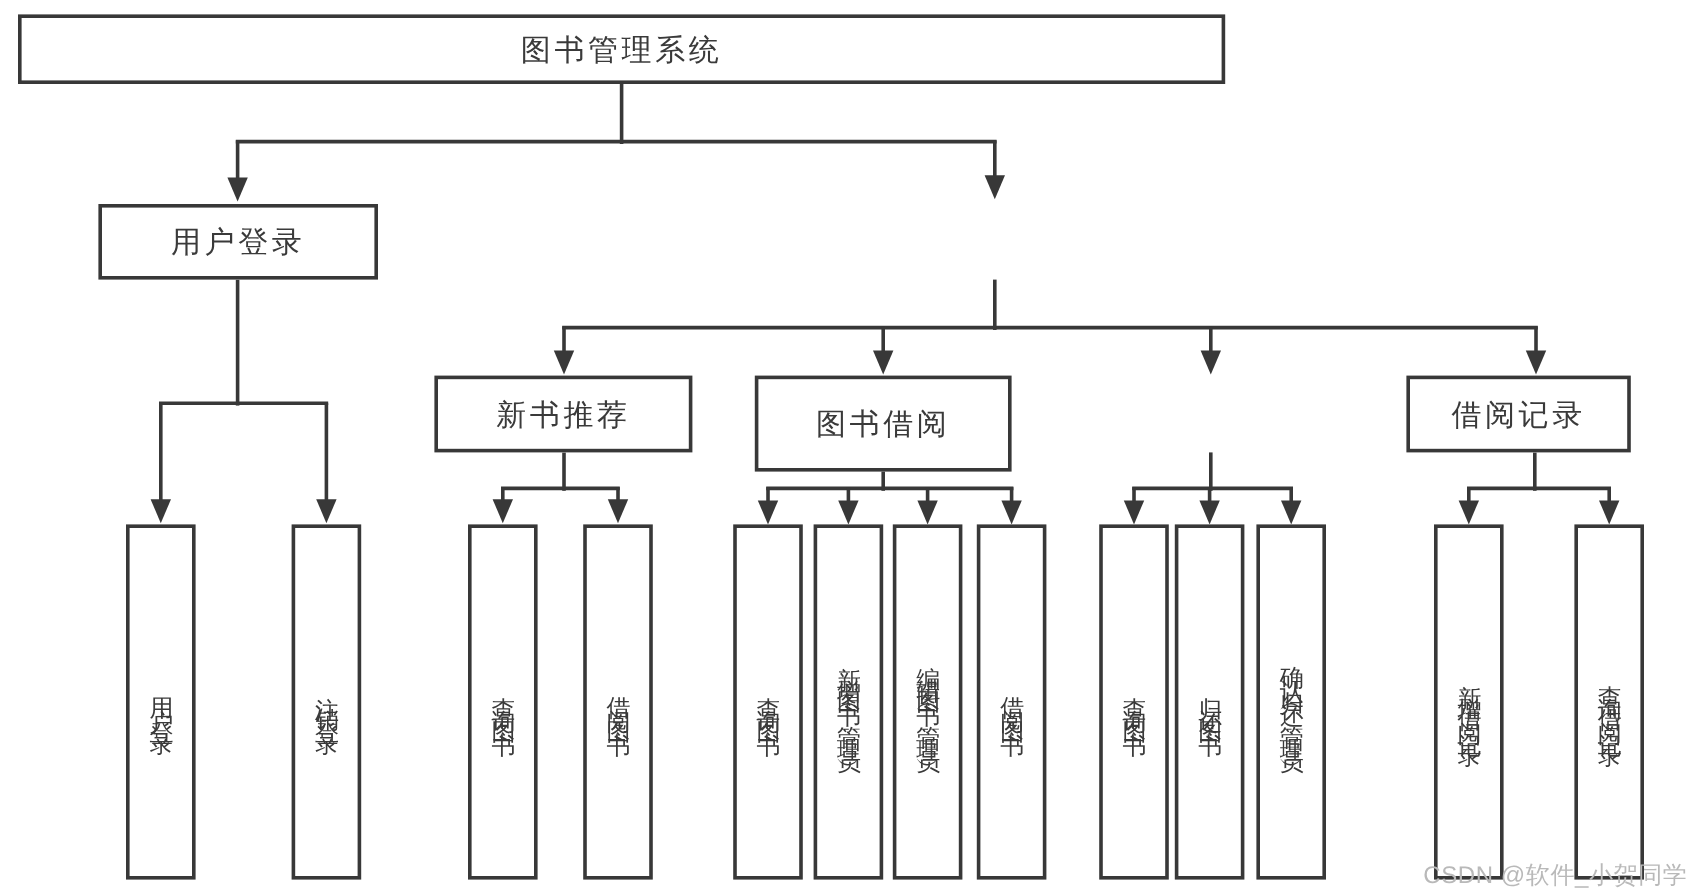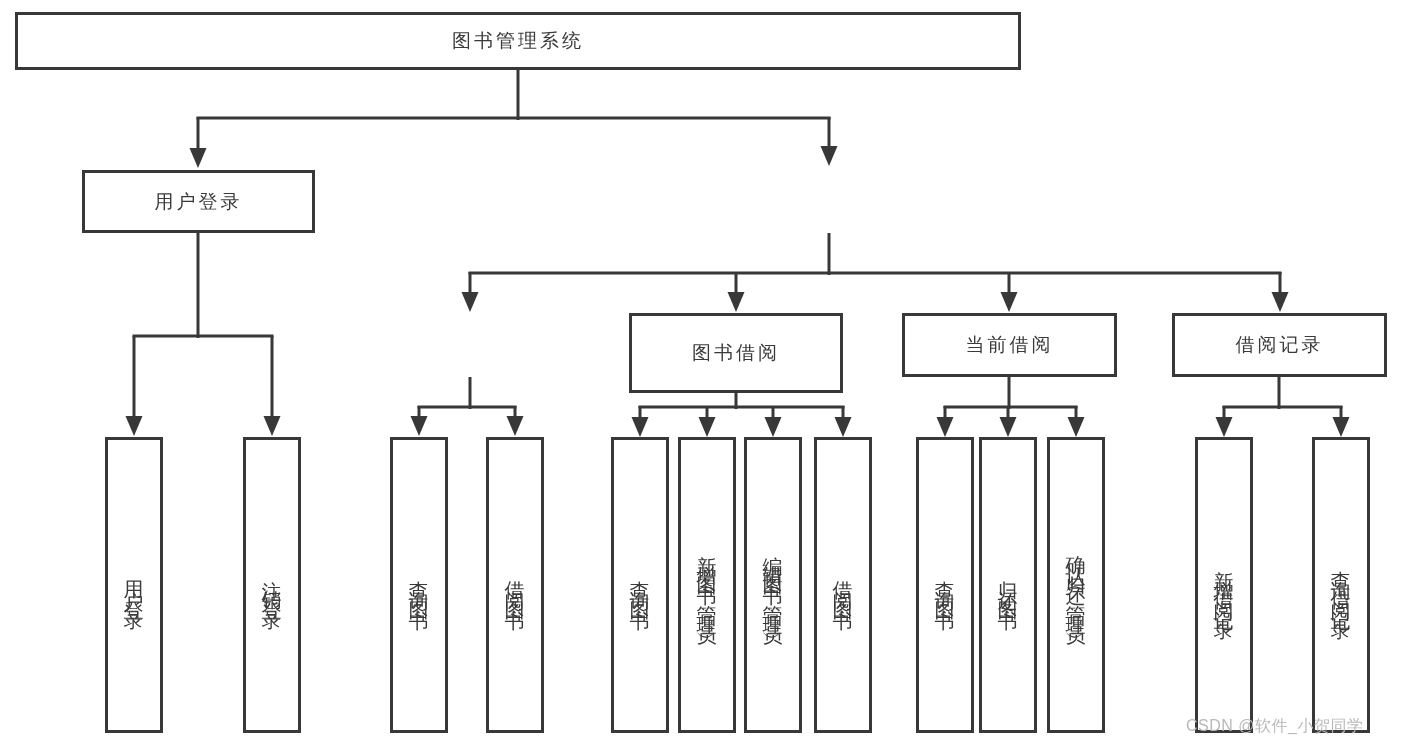"图书管理系统" .box.h span { font-size: 19px -> 25px }
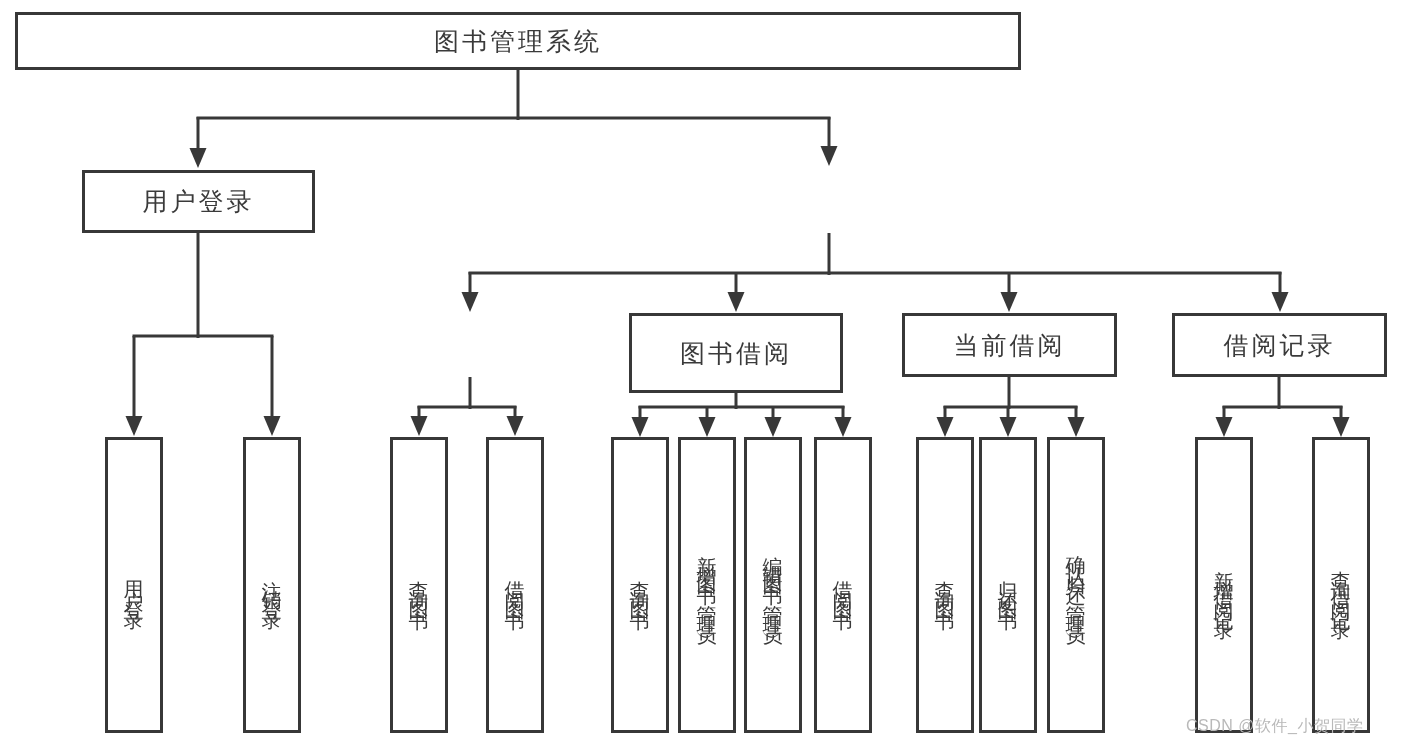"新书推荐" div.box { html: none -> <div> <span>新书推荐</span> </div> }
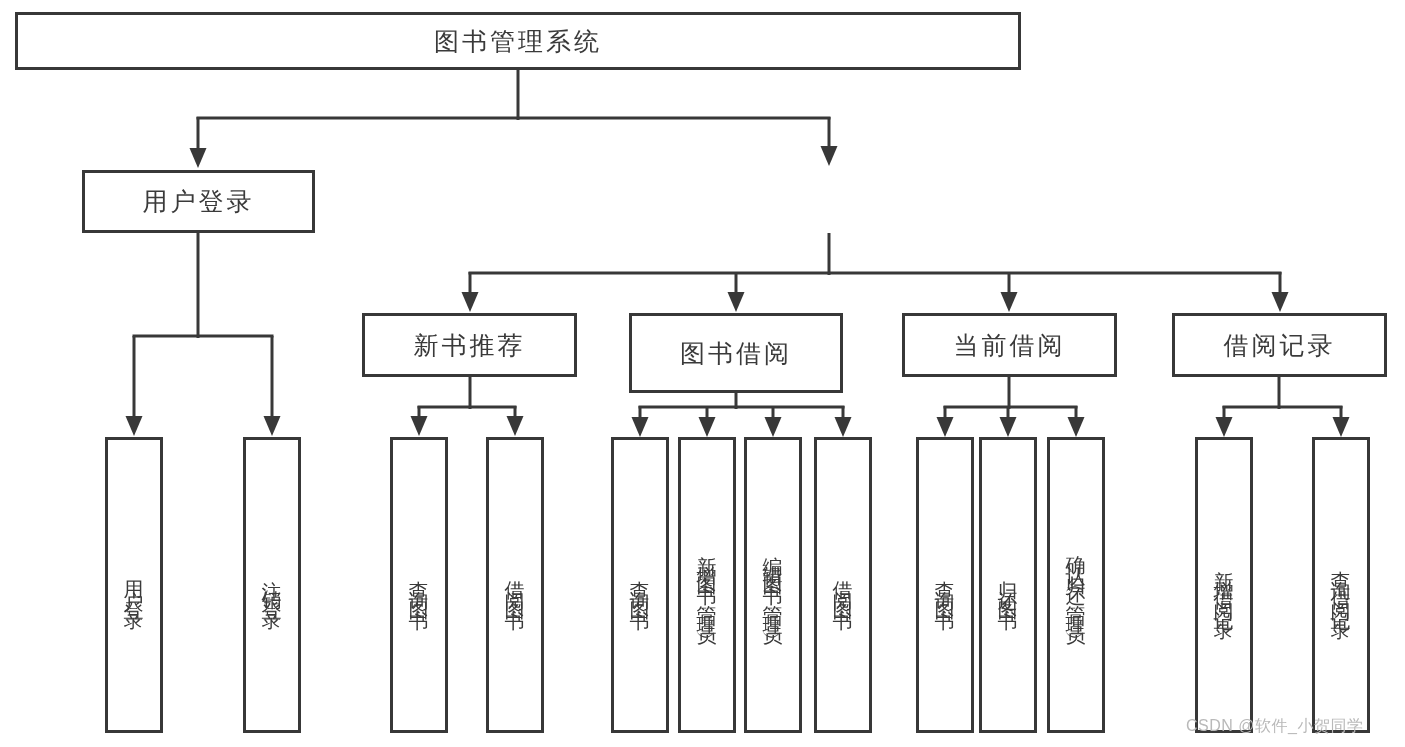"当前借阅" div.box { html: <div> <span>当前借阅</span> </div> -> none }
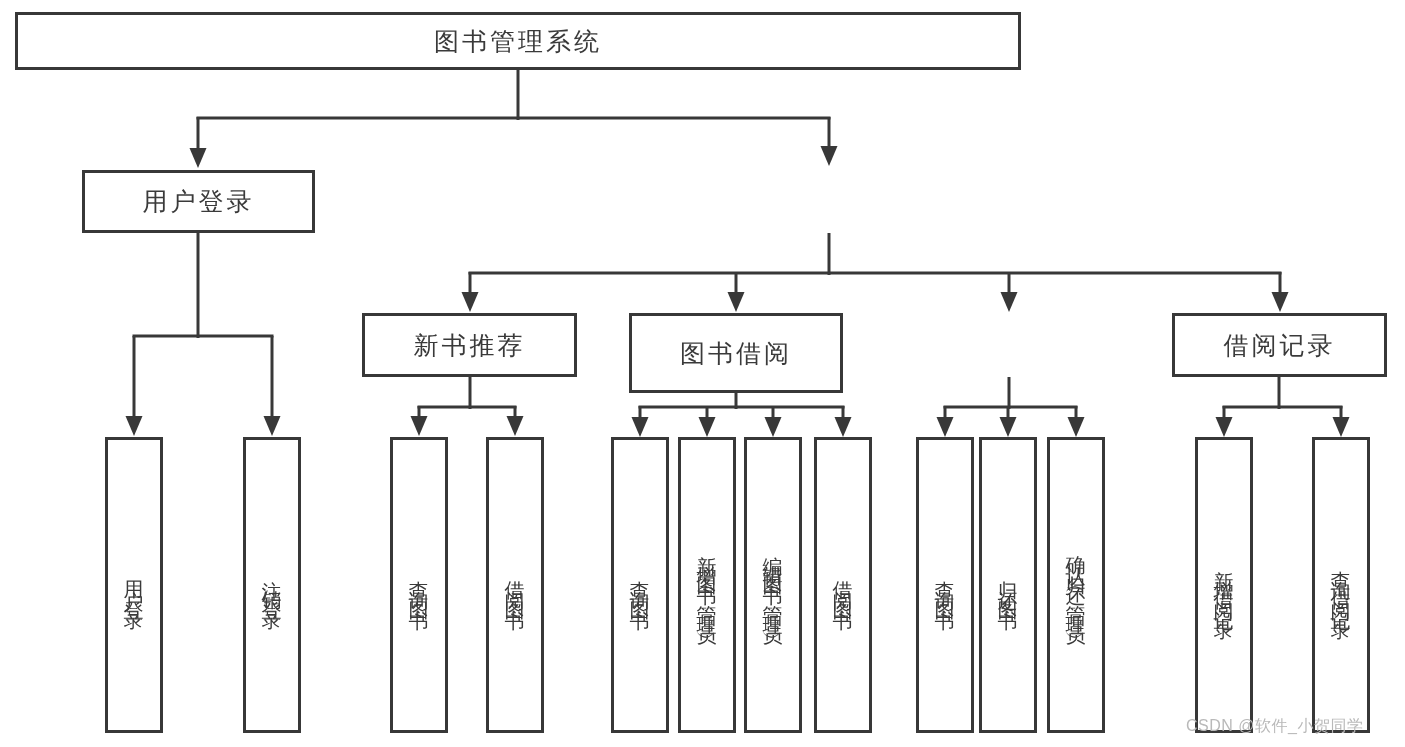"借阅记录" div.box { width: 215px -> 187px }
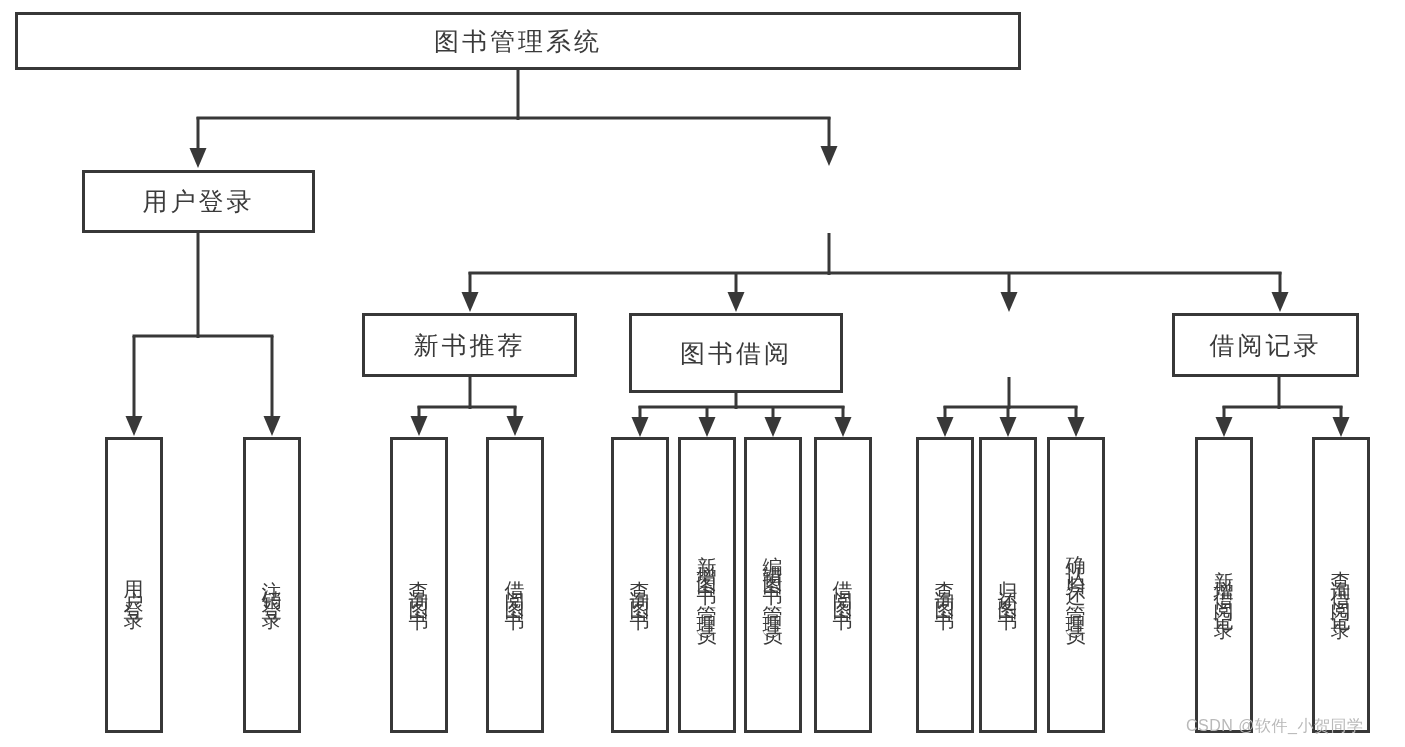"CSDN @软件_小贺同学" #watermark { font-size: 16px -> 20px }
